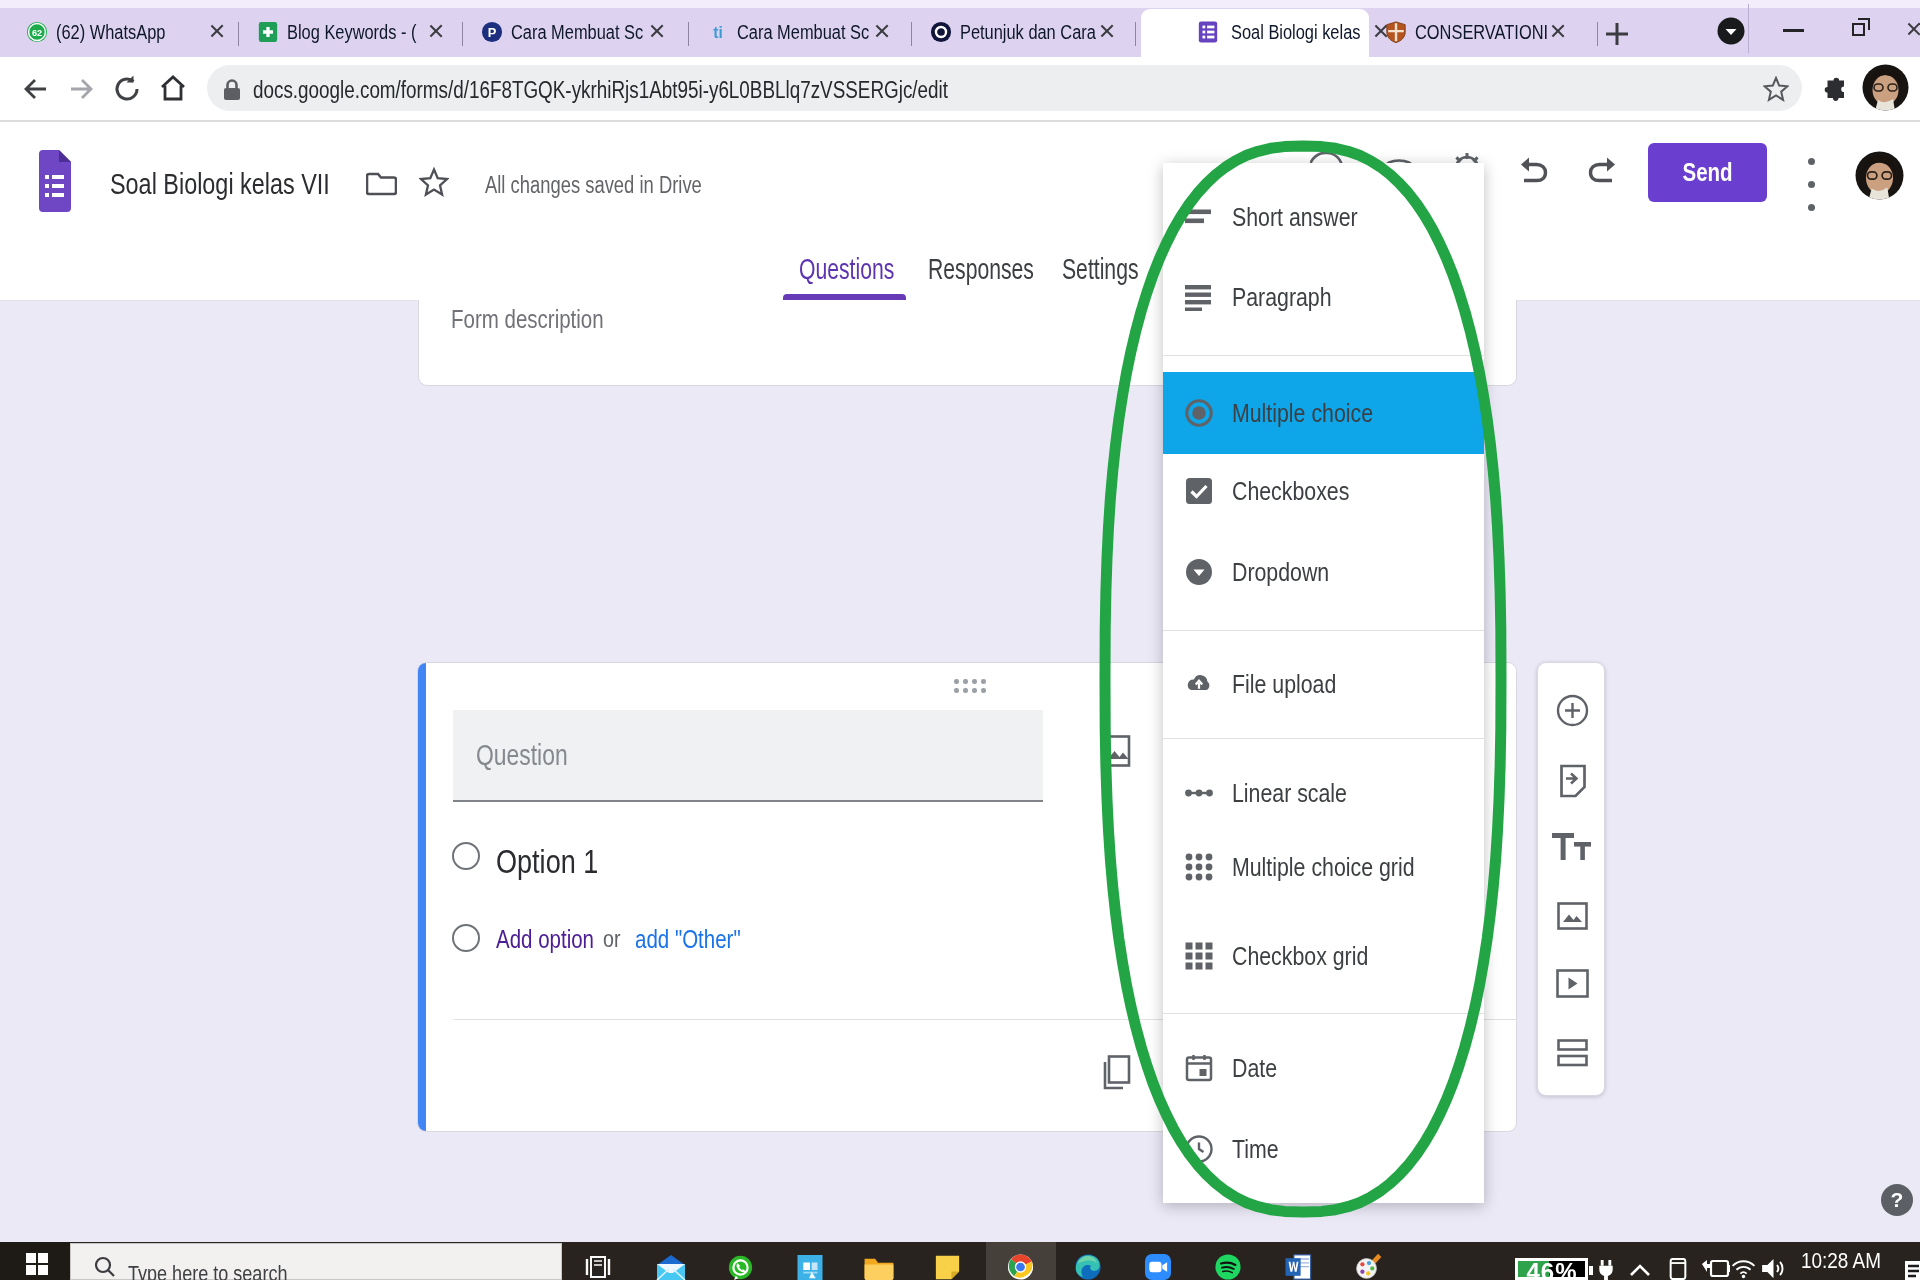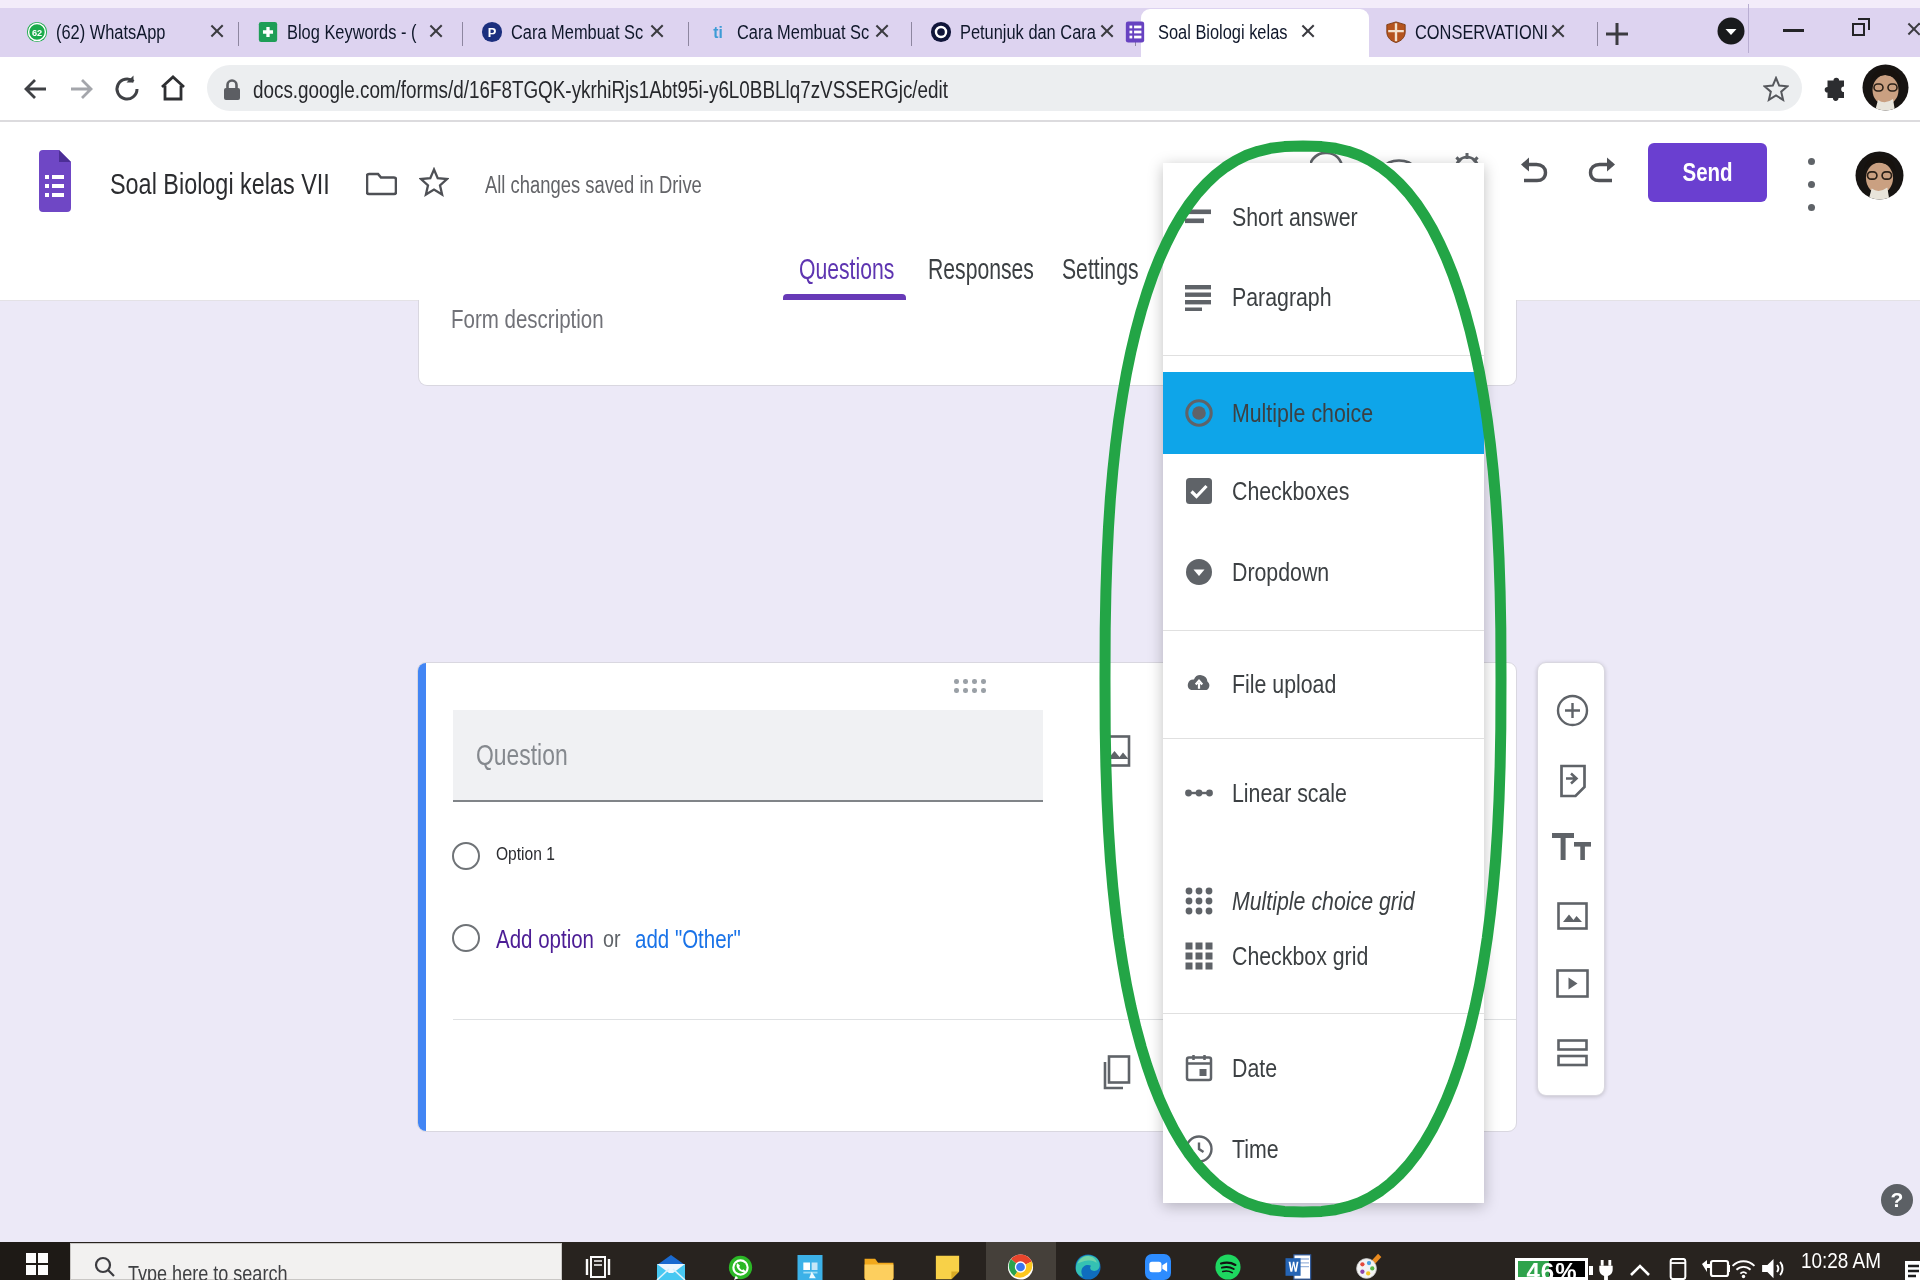"Soal Biologi kelas" div.tab { left: 1107px -> 1180px }
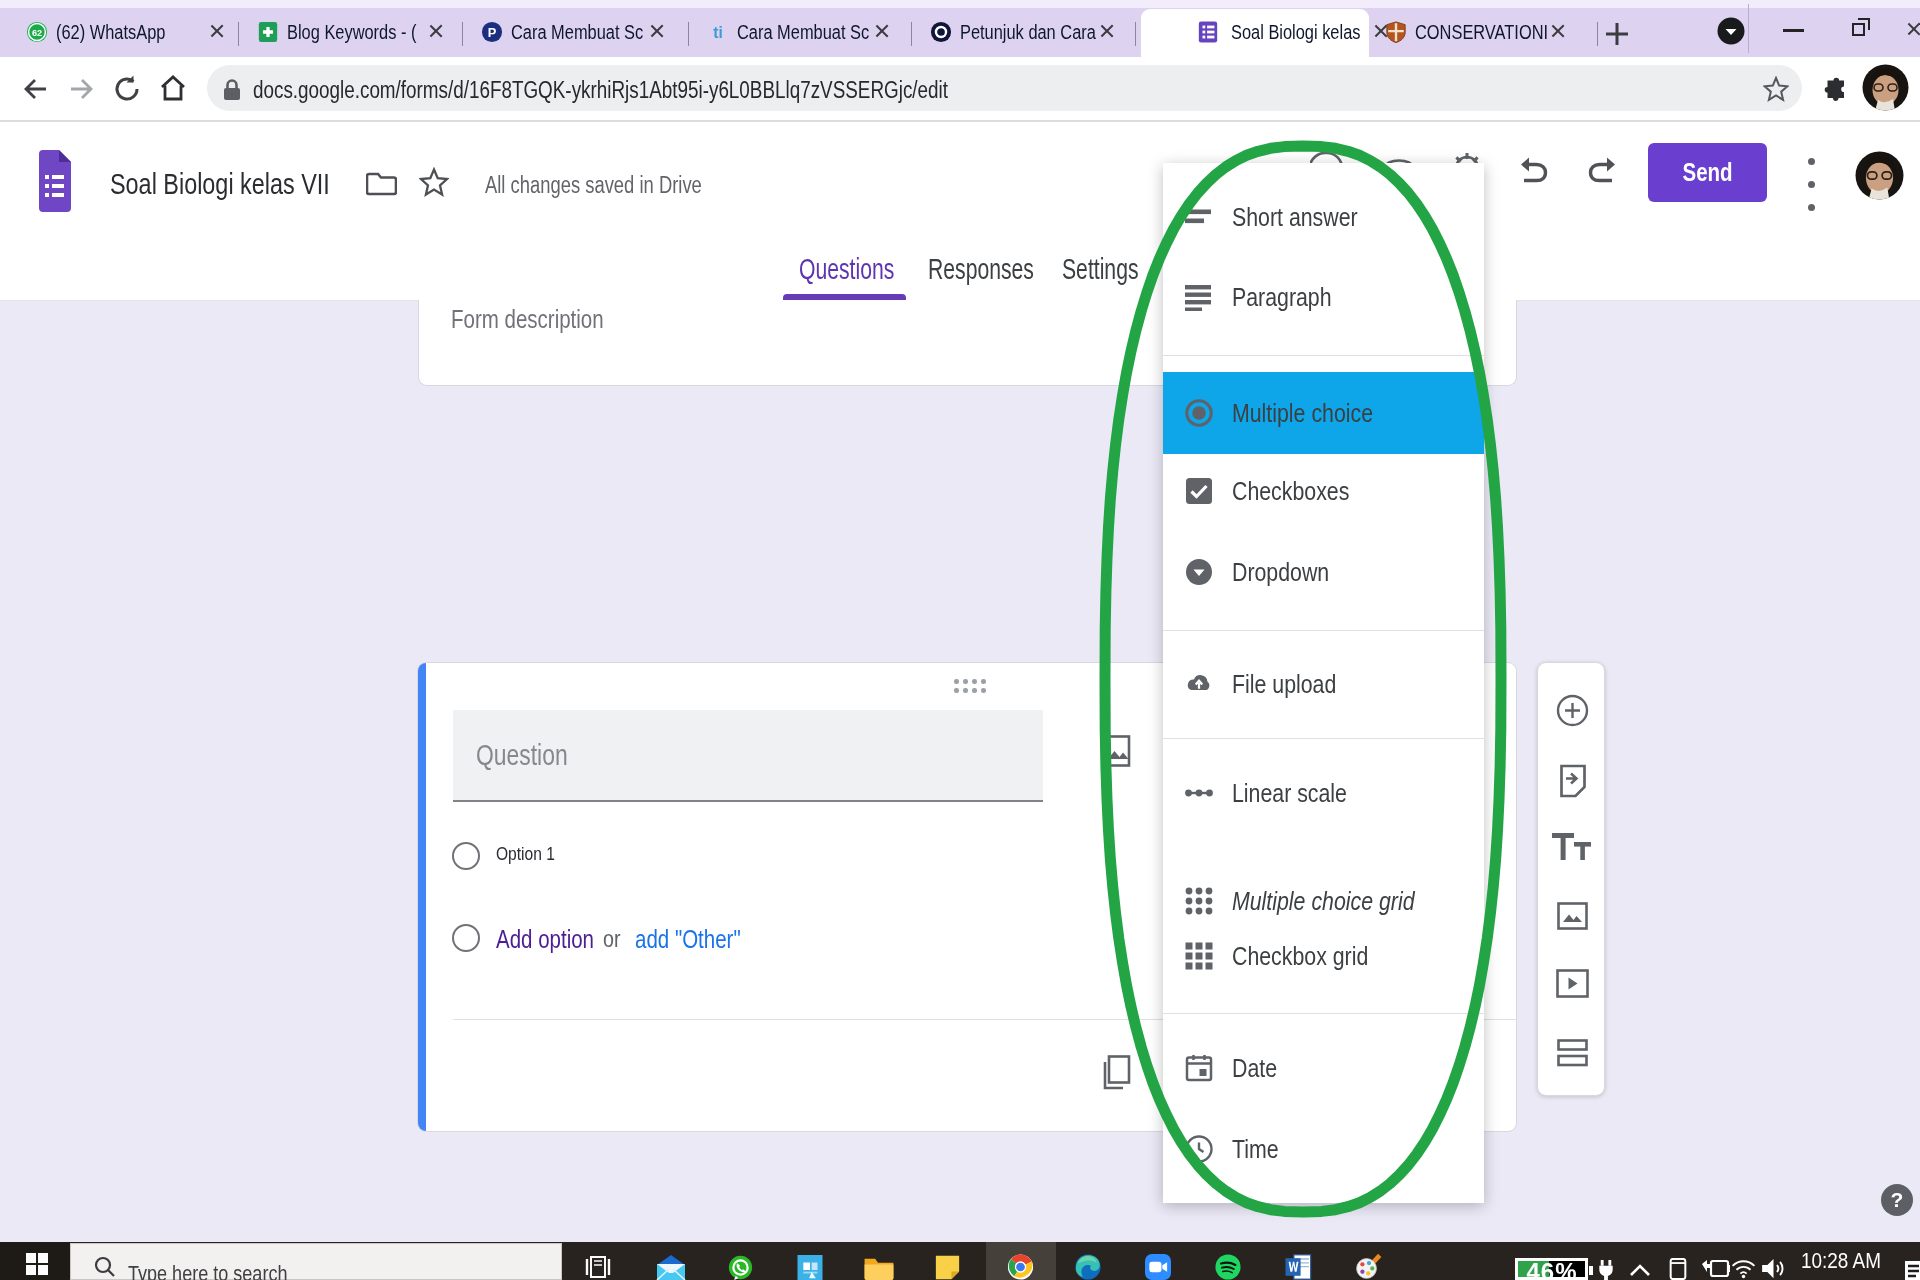"Option 1" div.abs { font-size: 19px -> 33px }
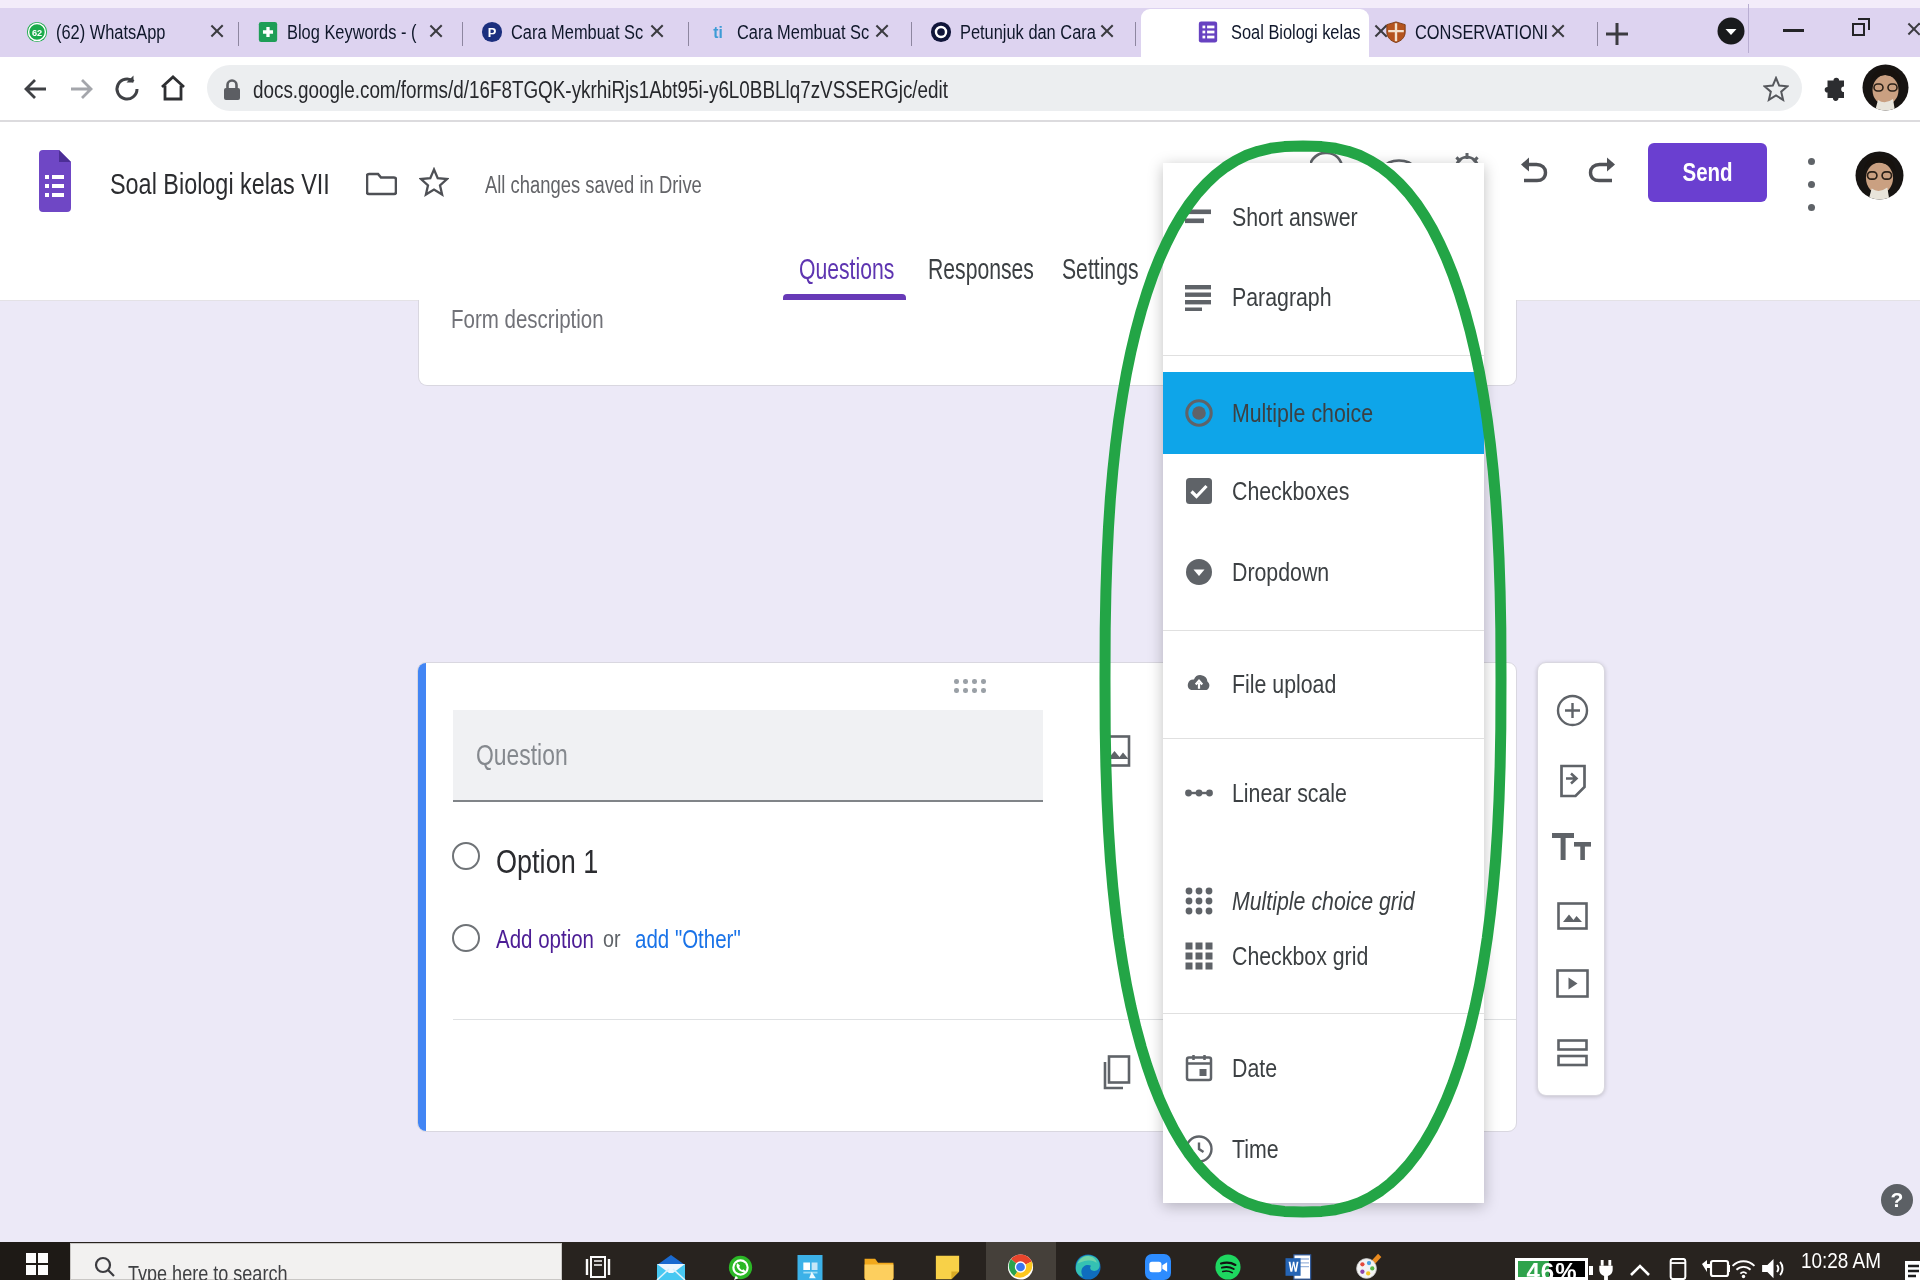"Multiple choice grid" div.mitem { font-style: italic -> none; top: 697px -> 663px }
